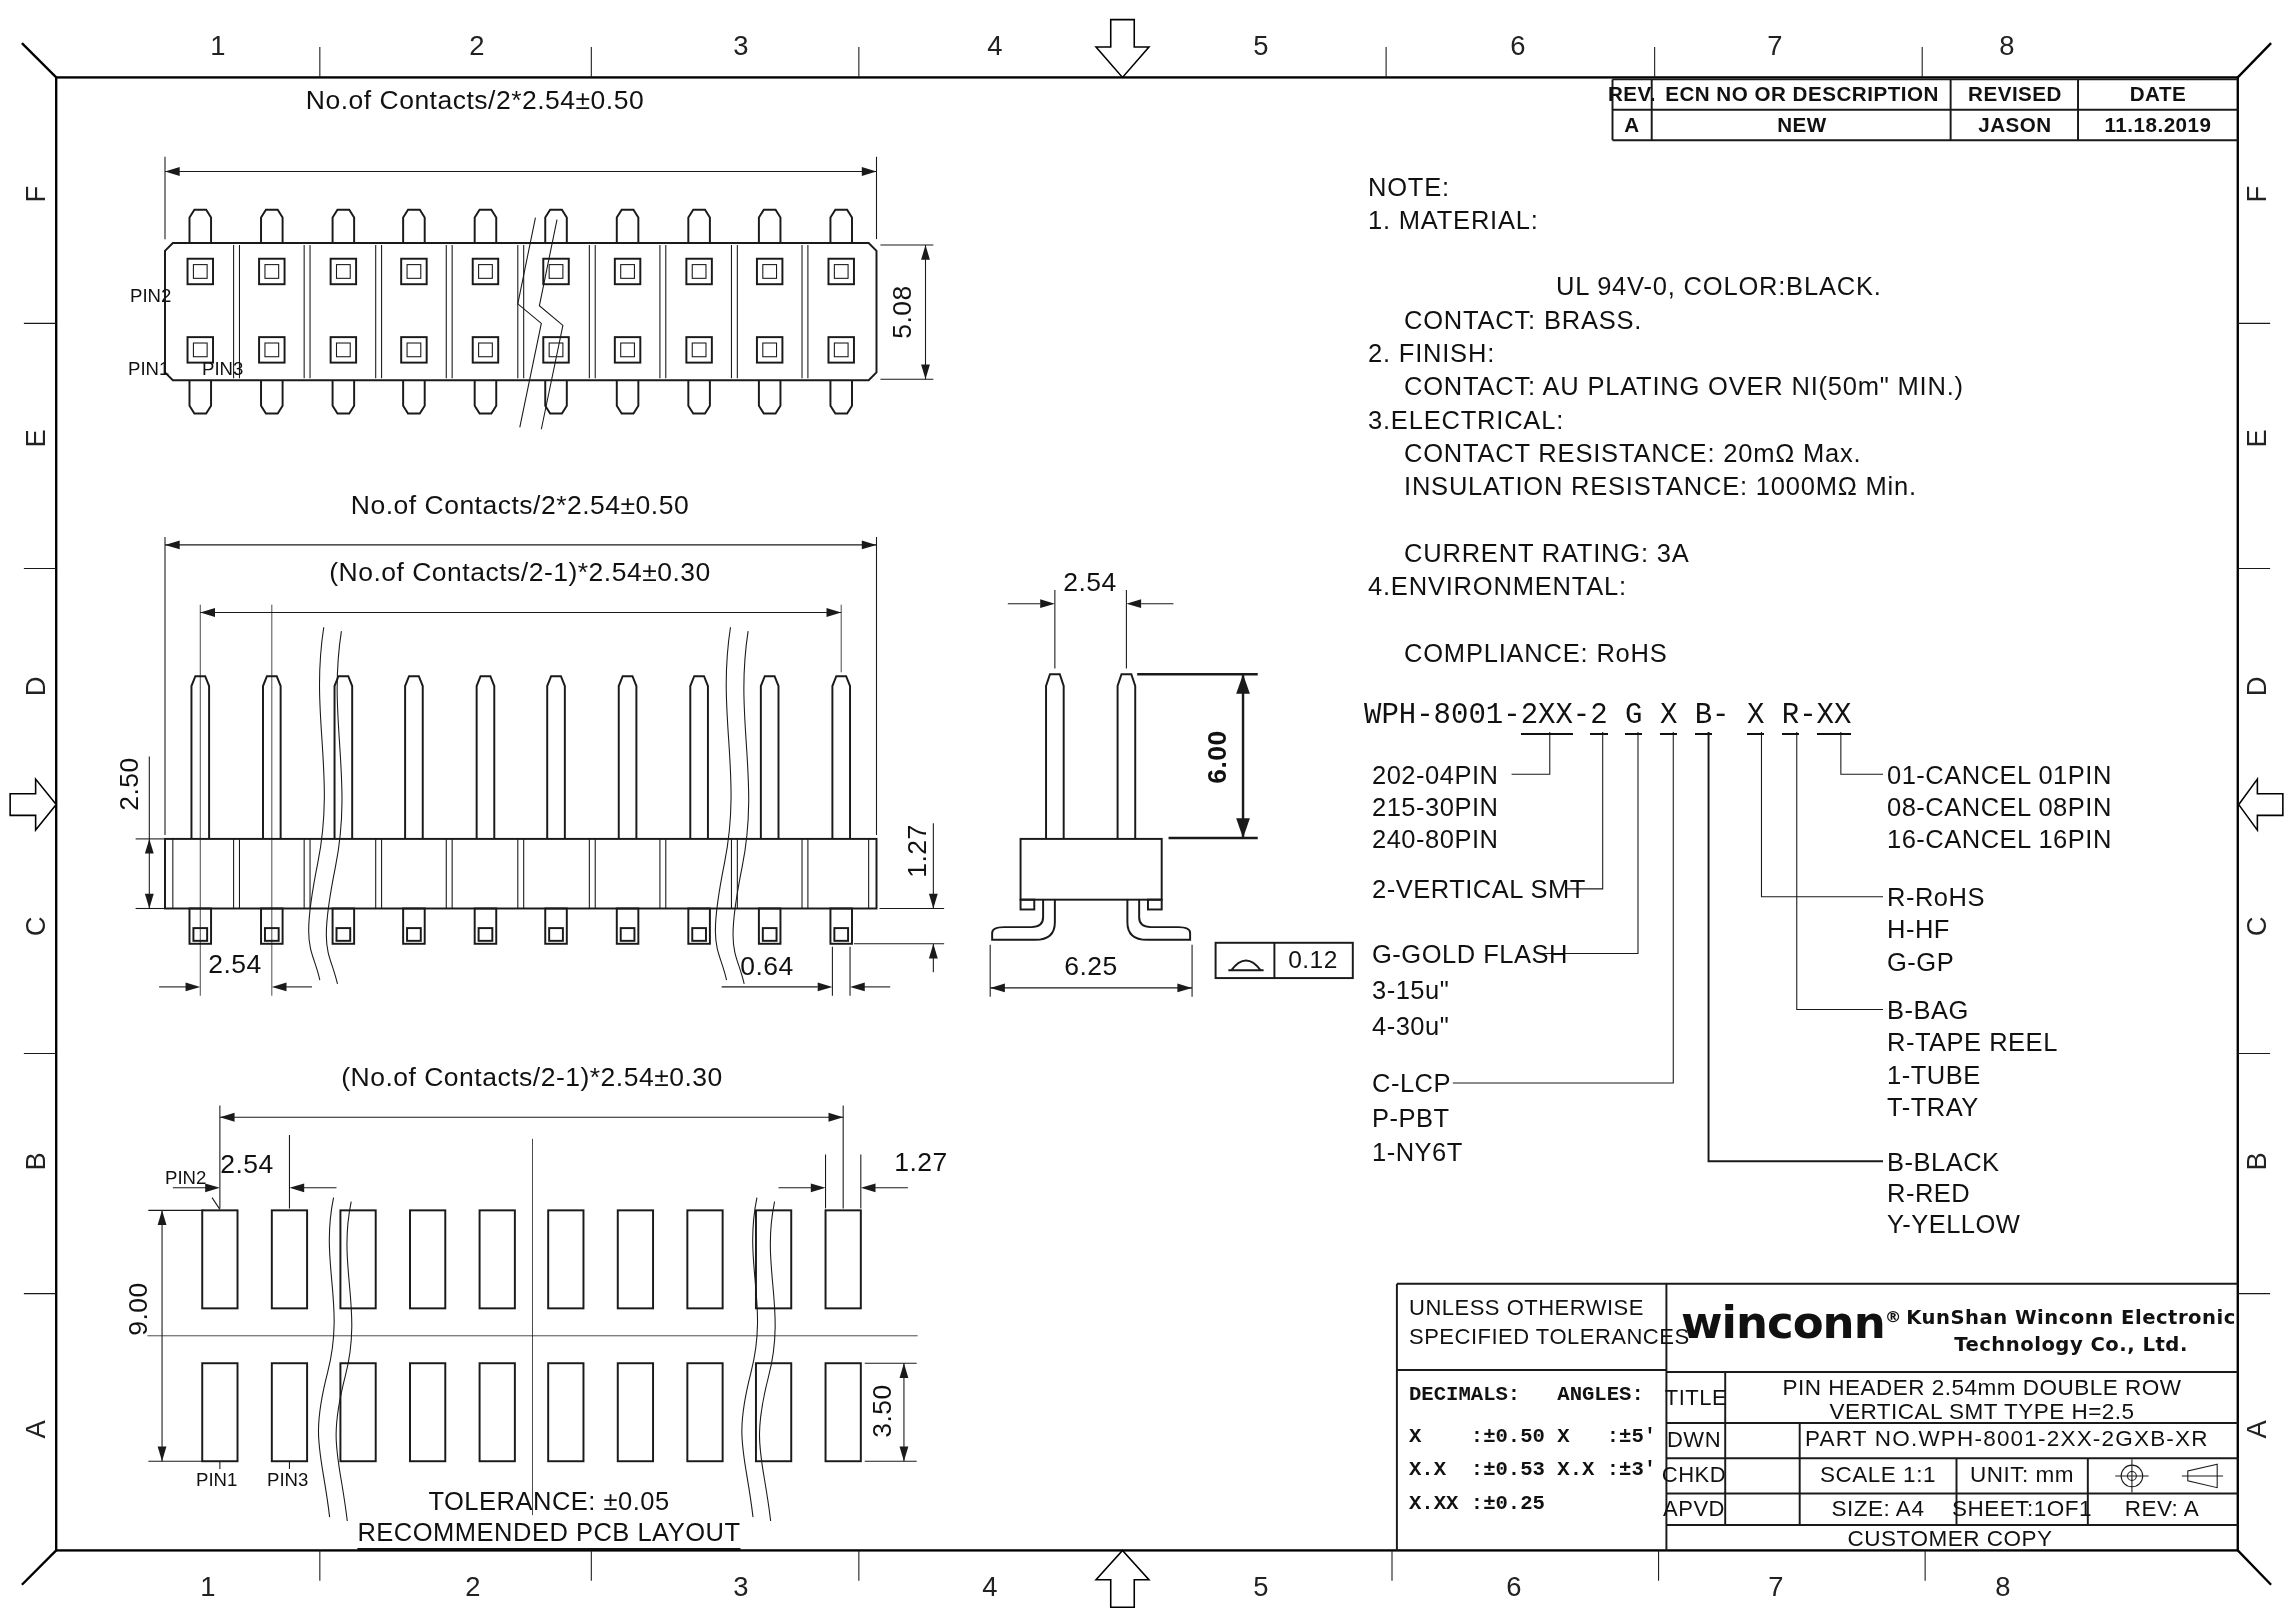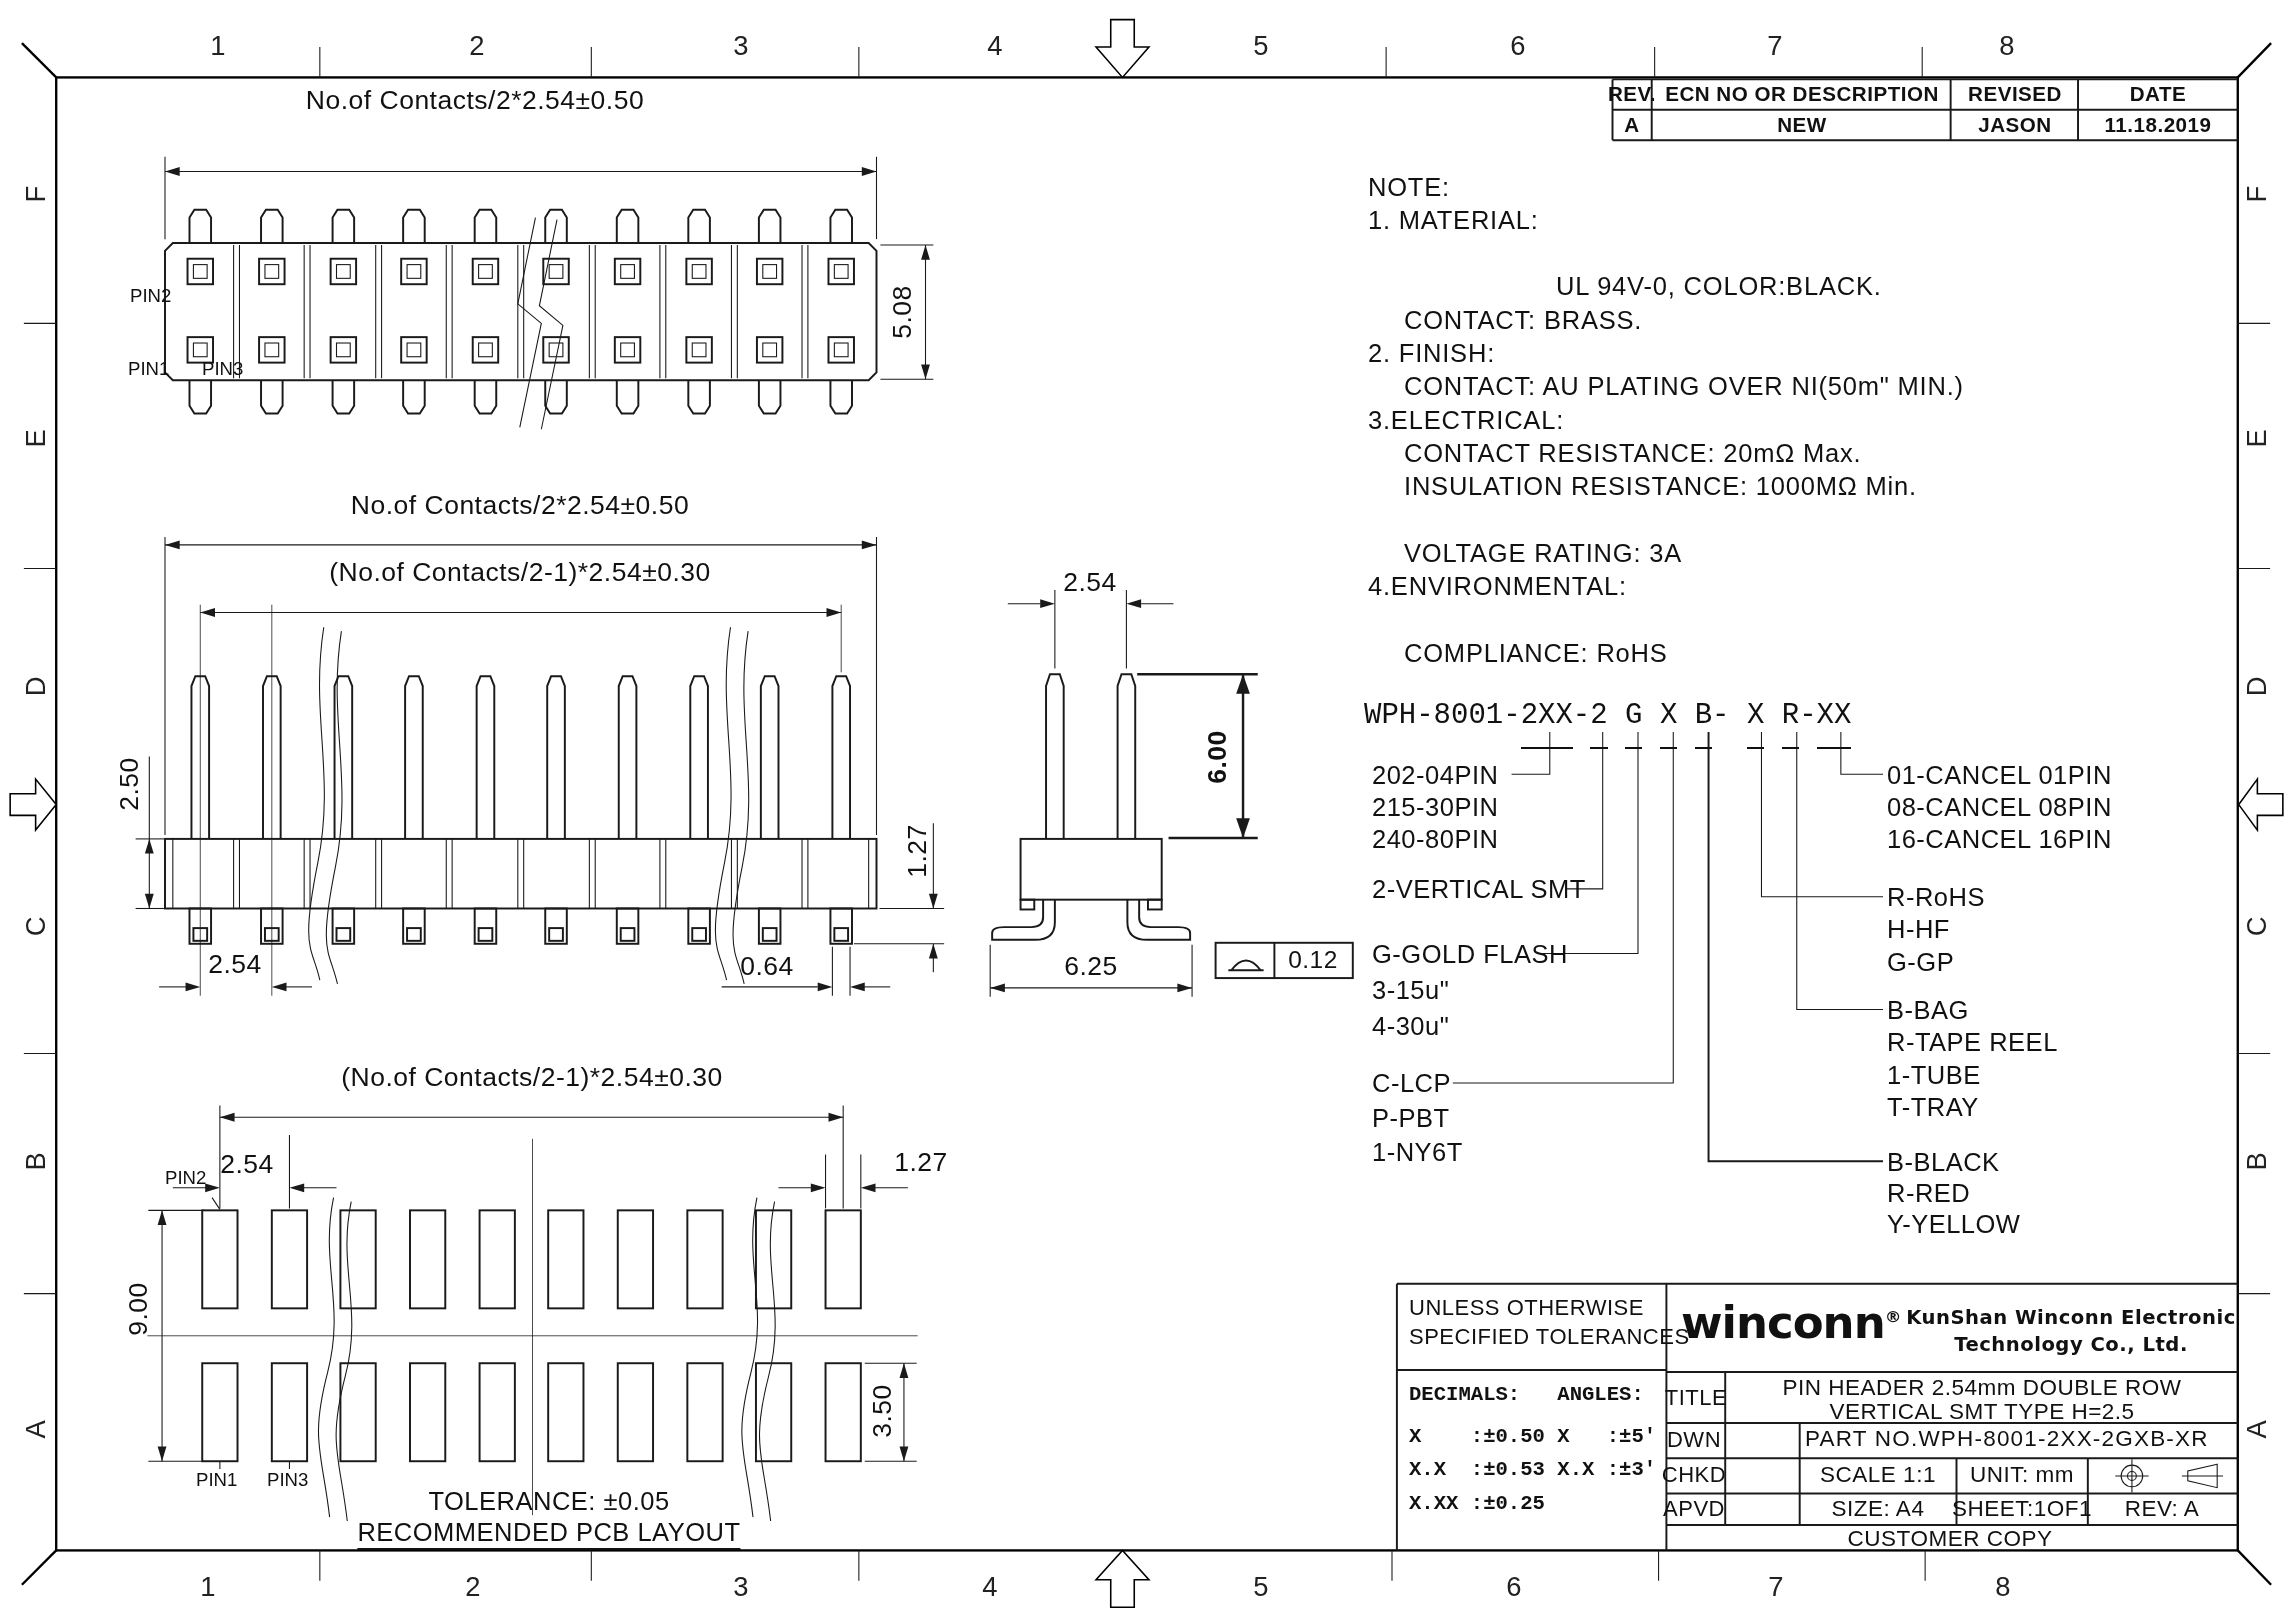"VOLTAGE RATING: 3A" div.t { text: VOLTAGE -> CURRENT }
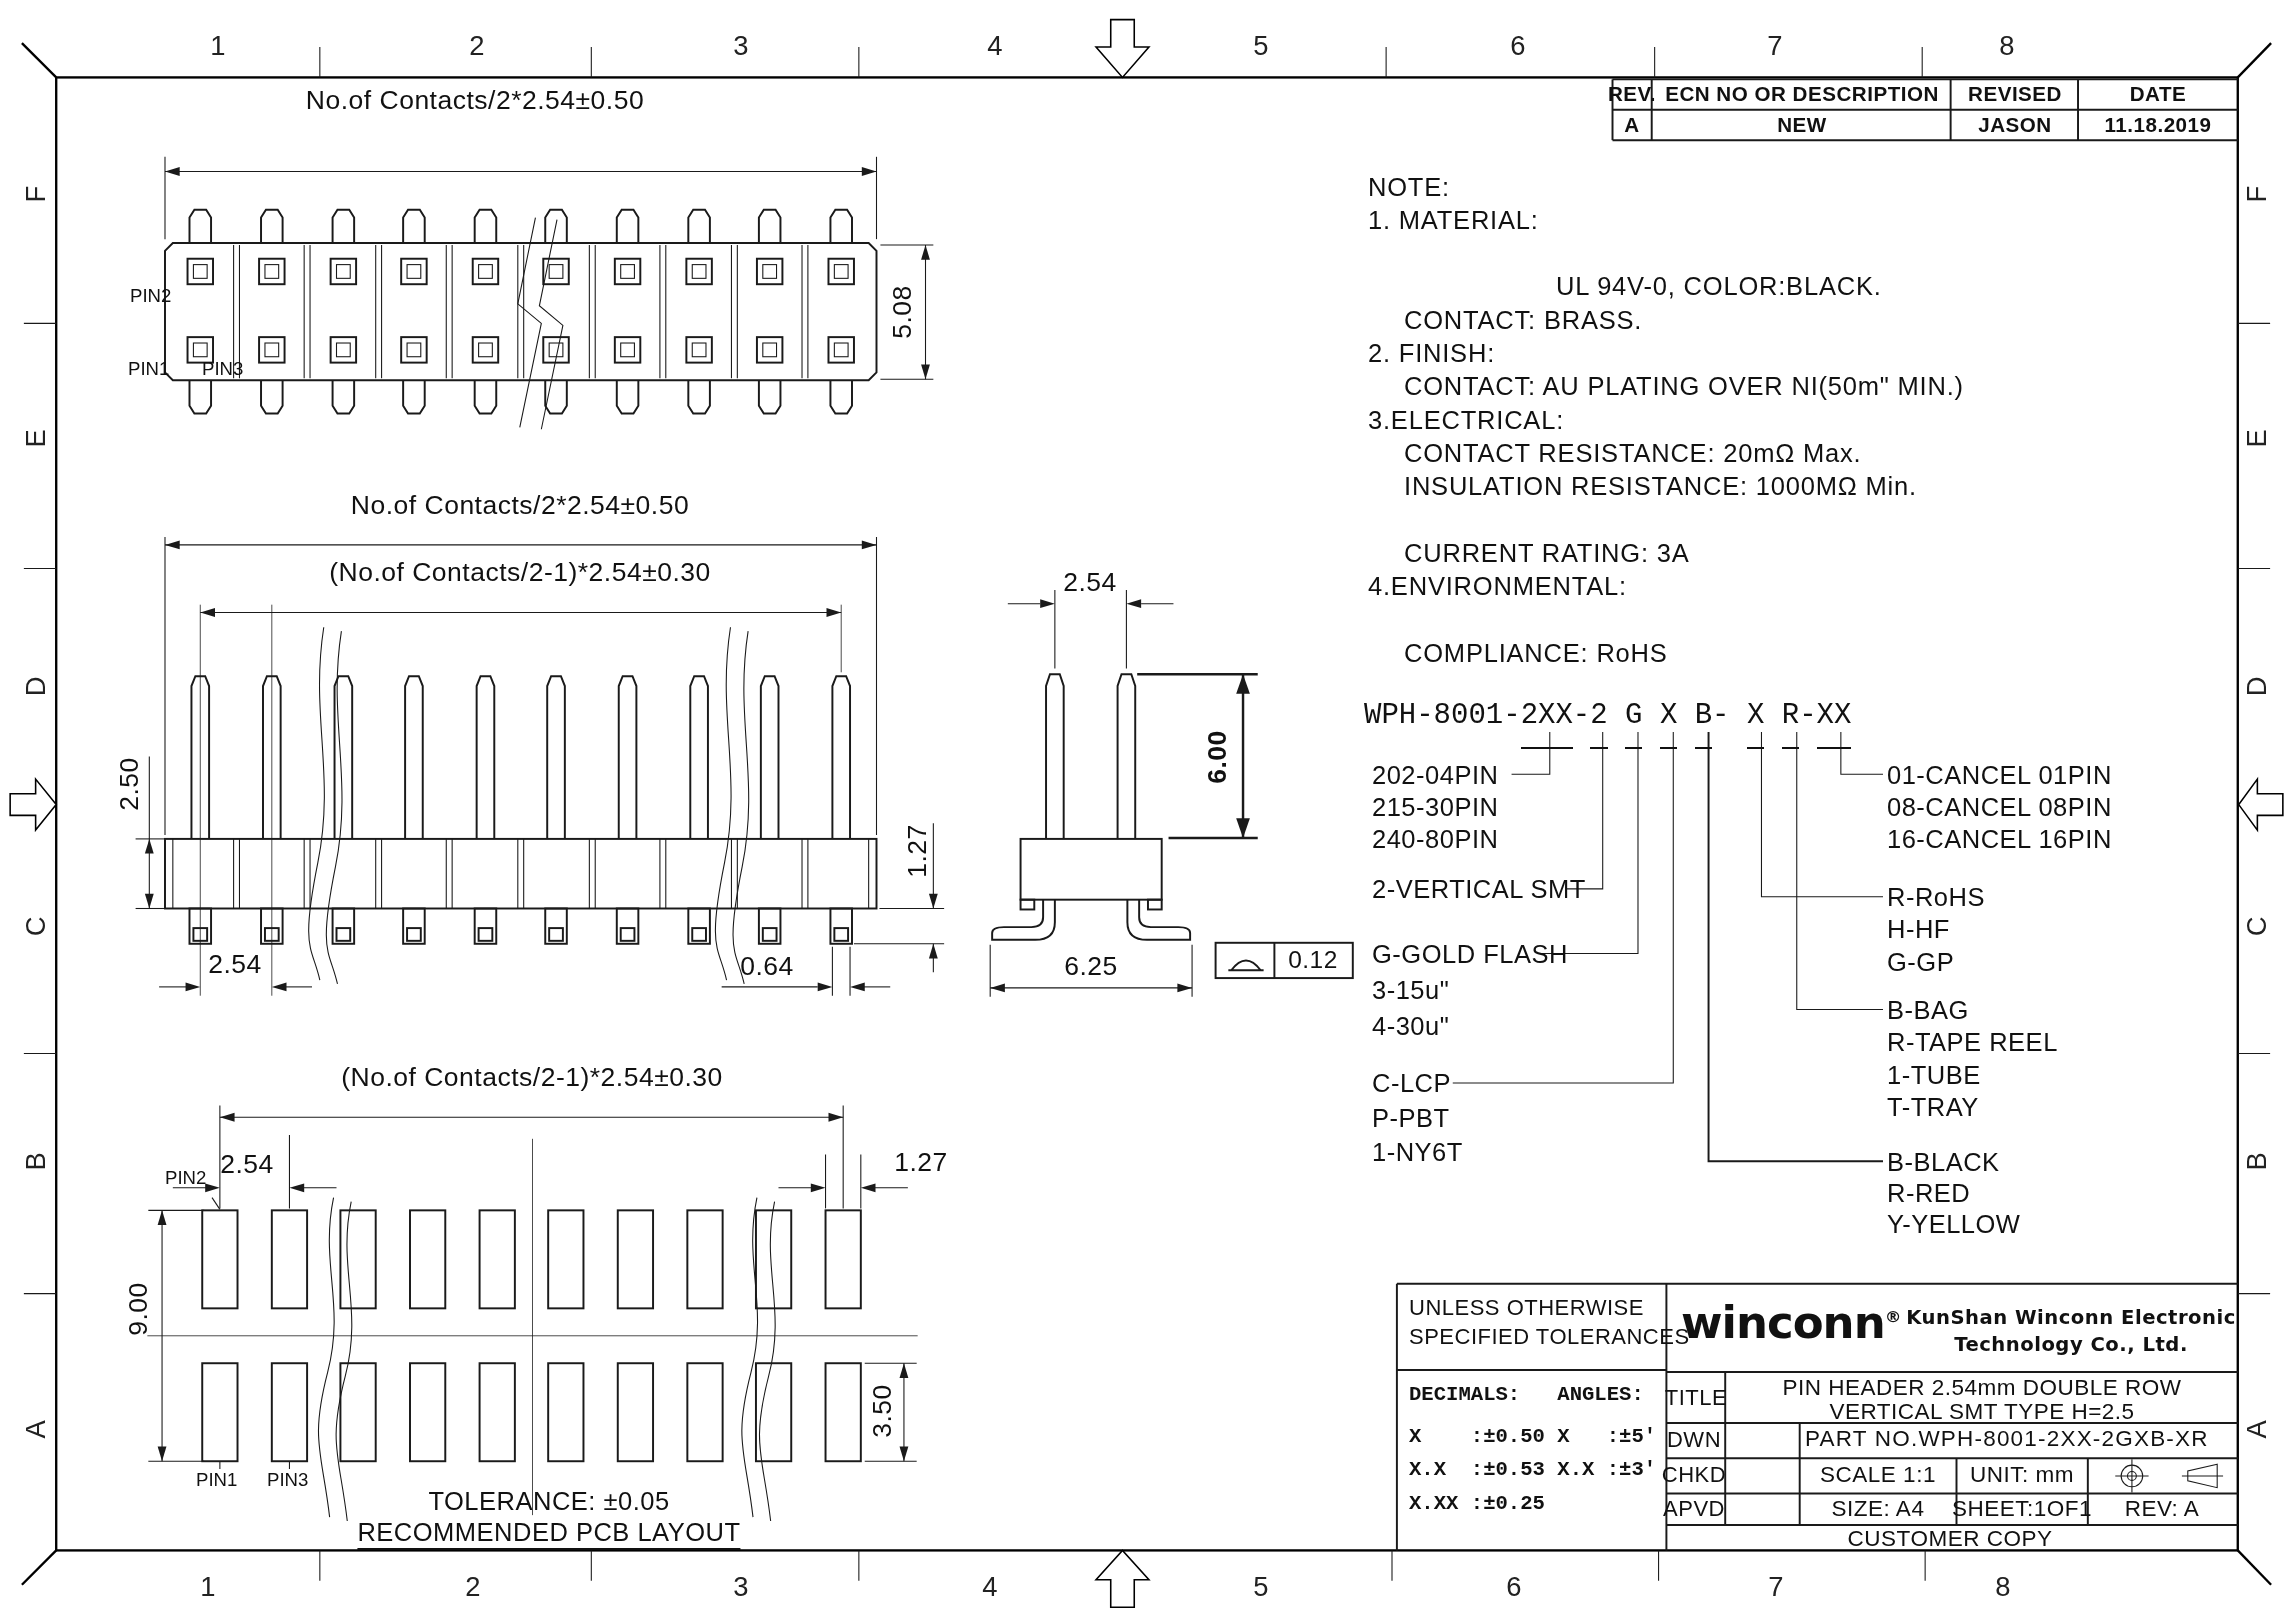"2XX" .code .u { padding-bottom: 15px -> 1px }
